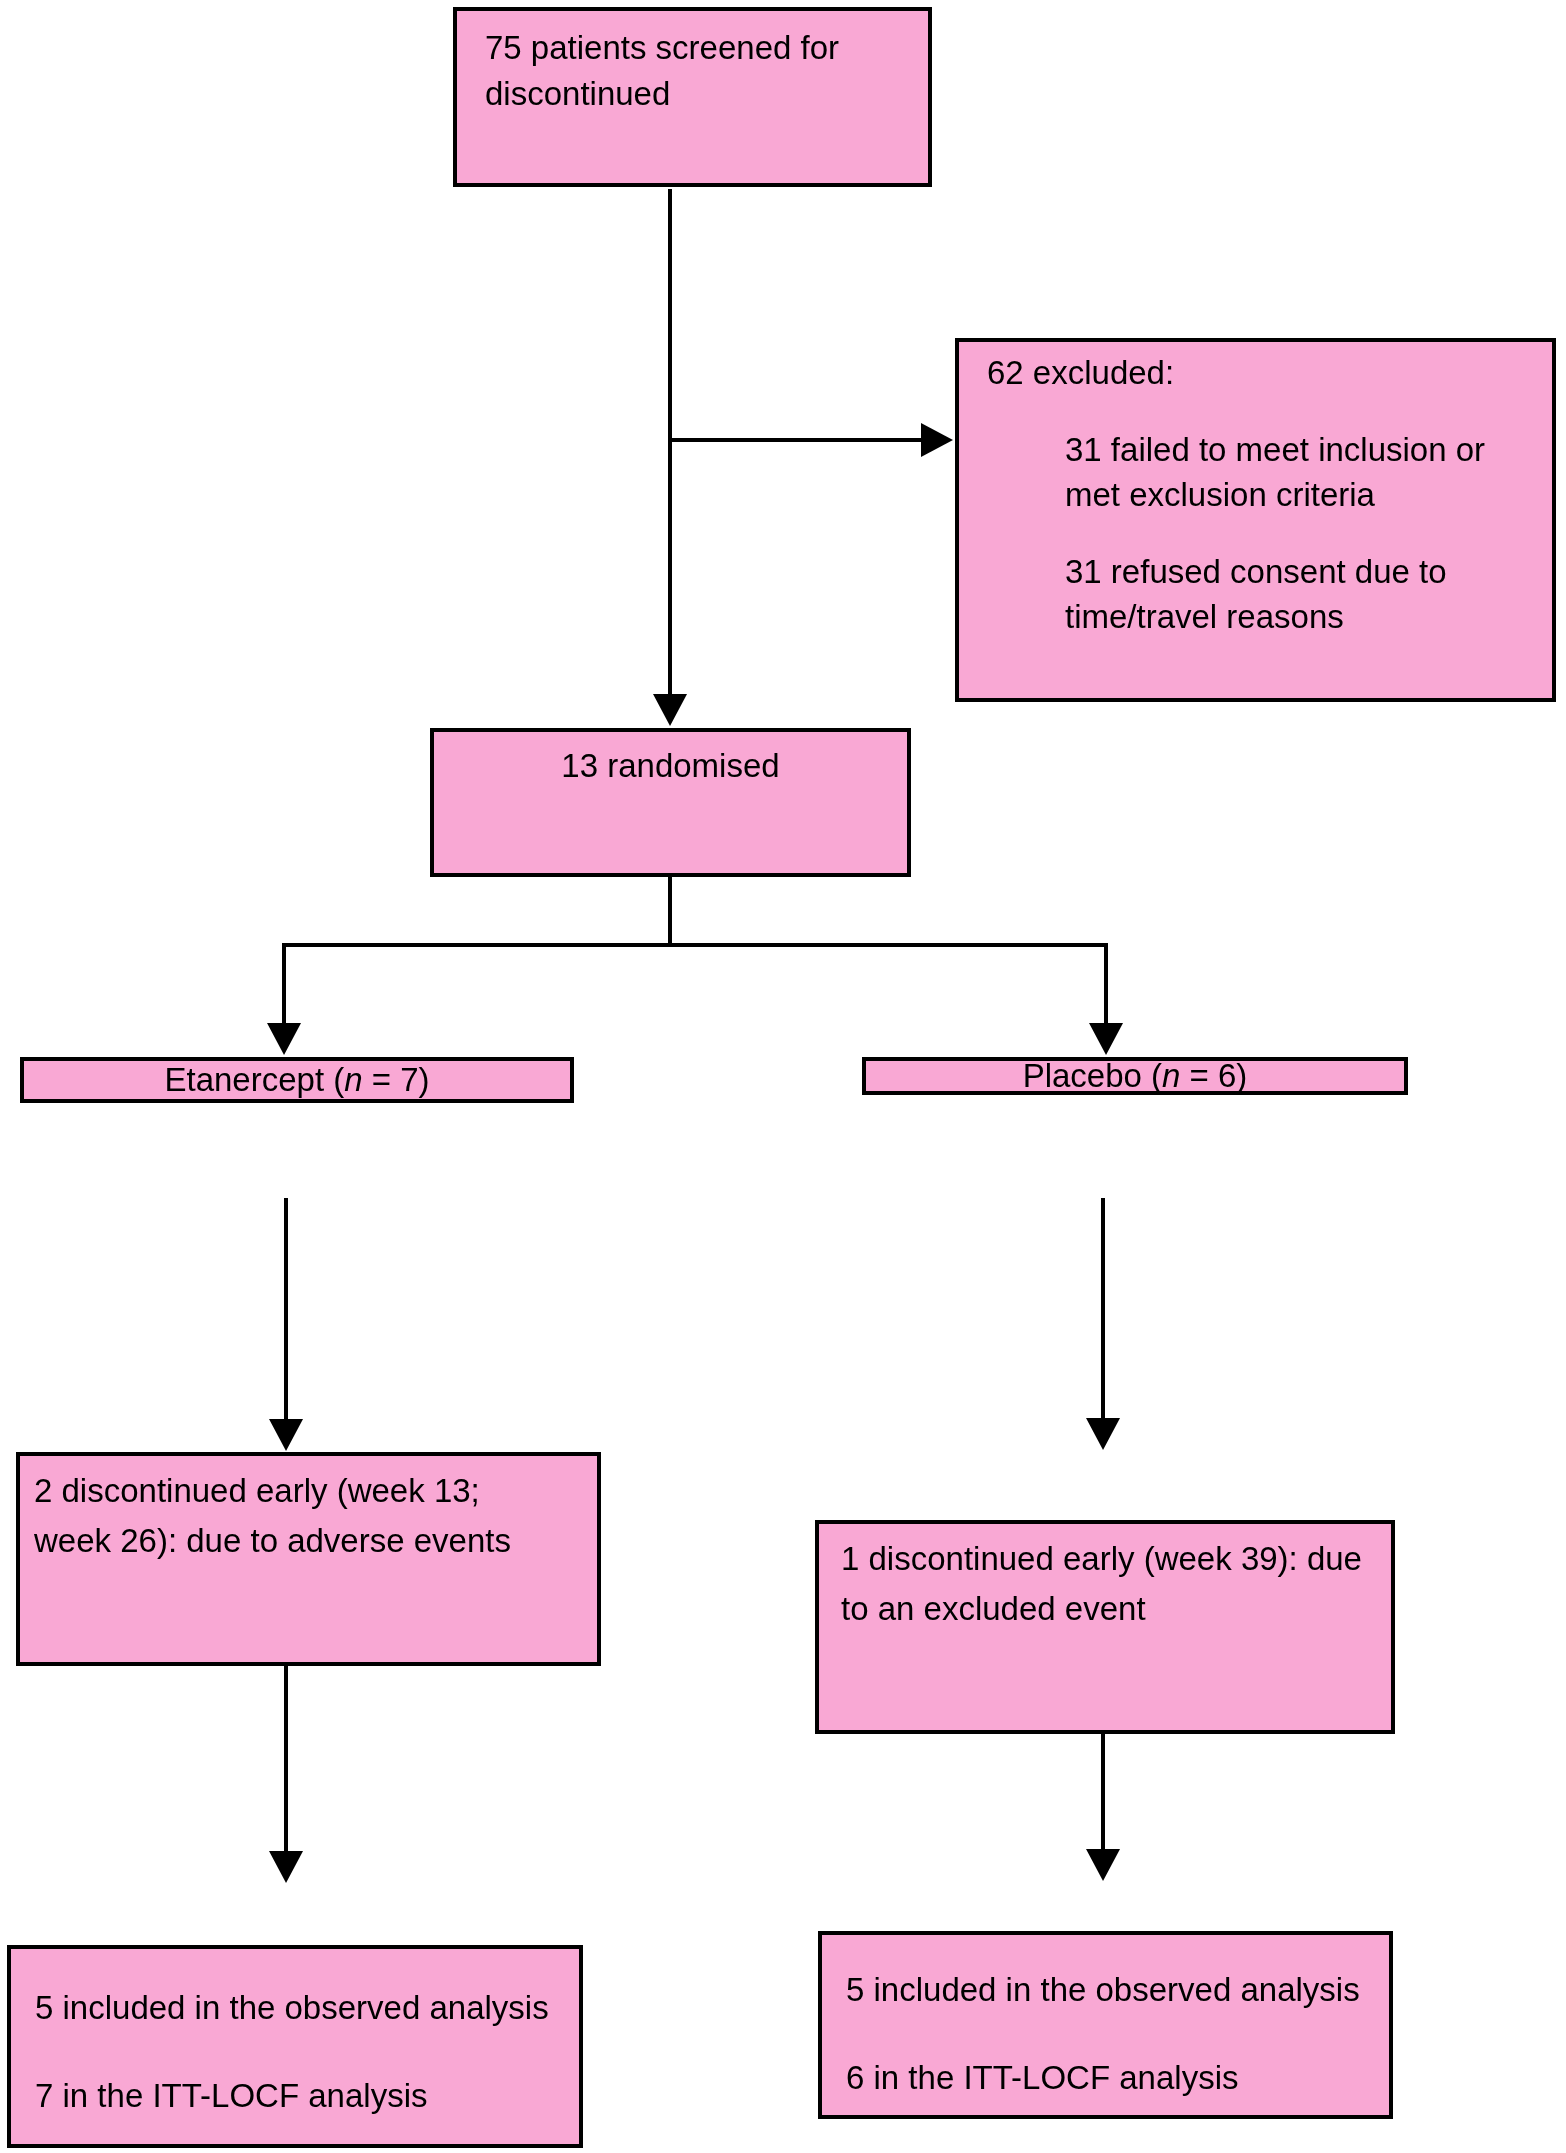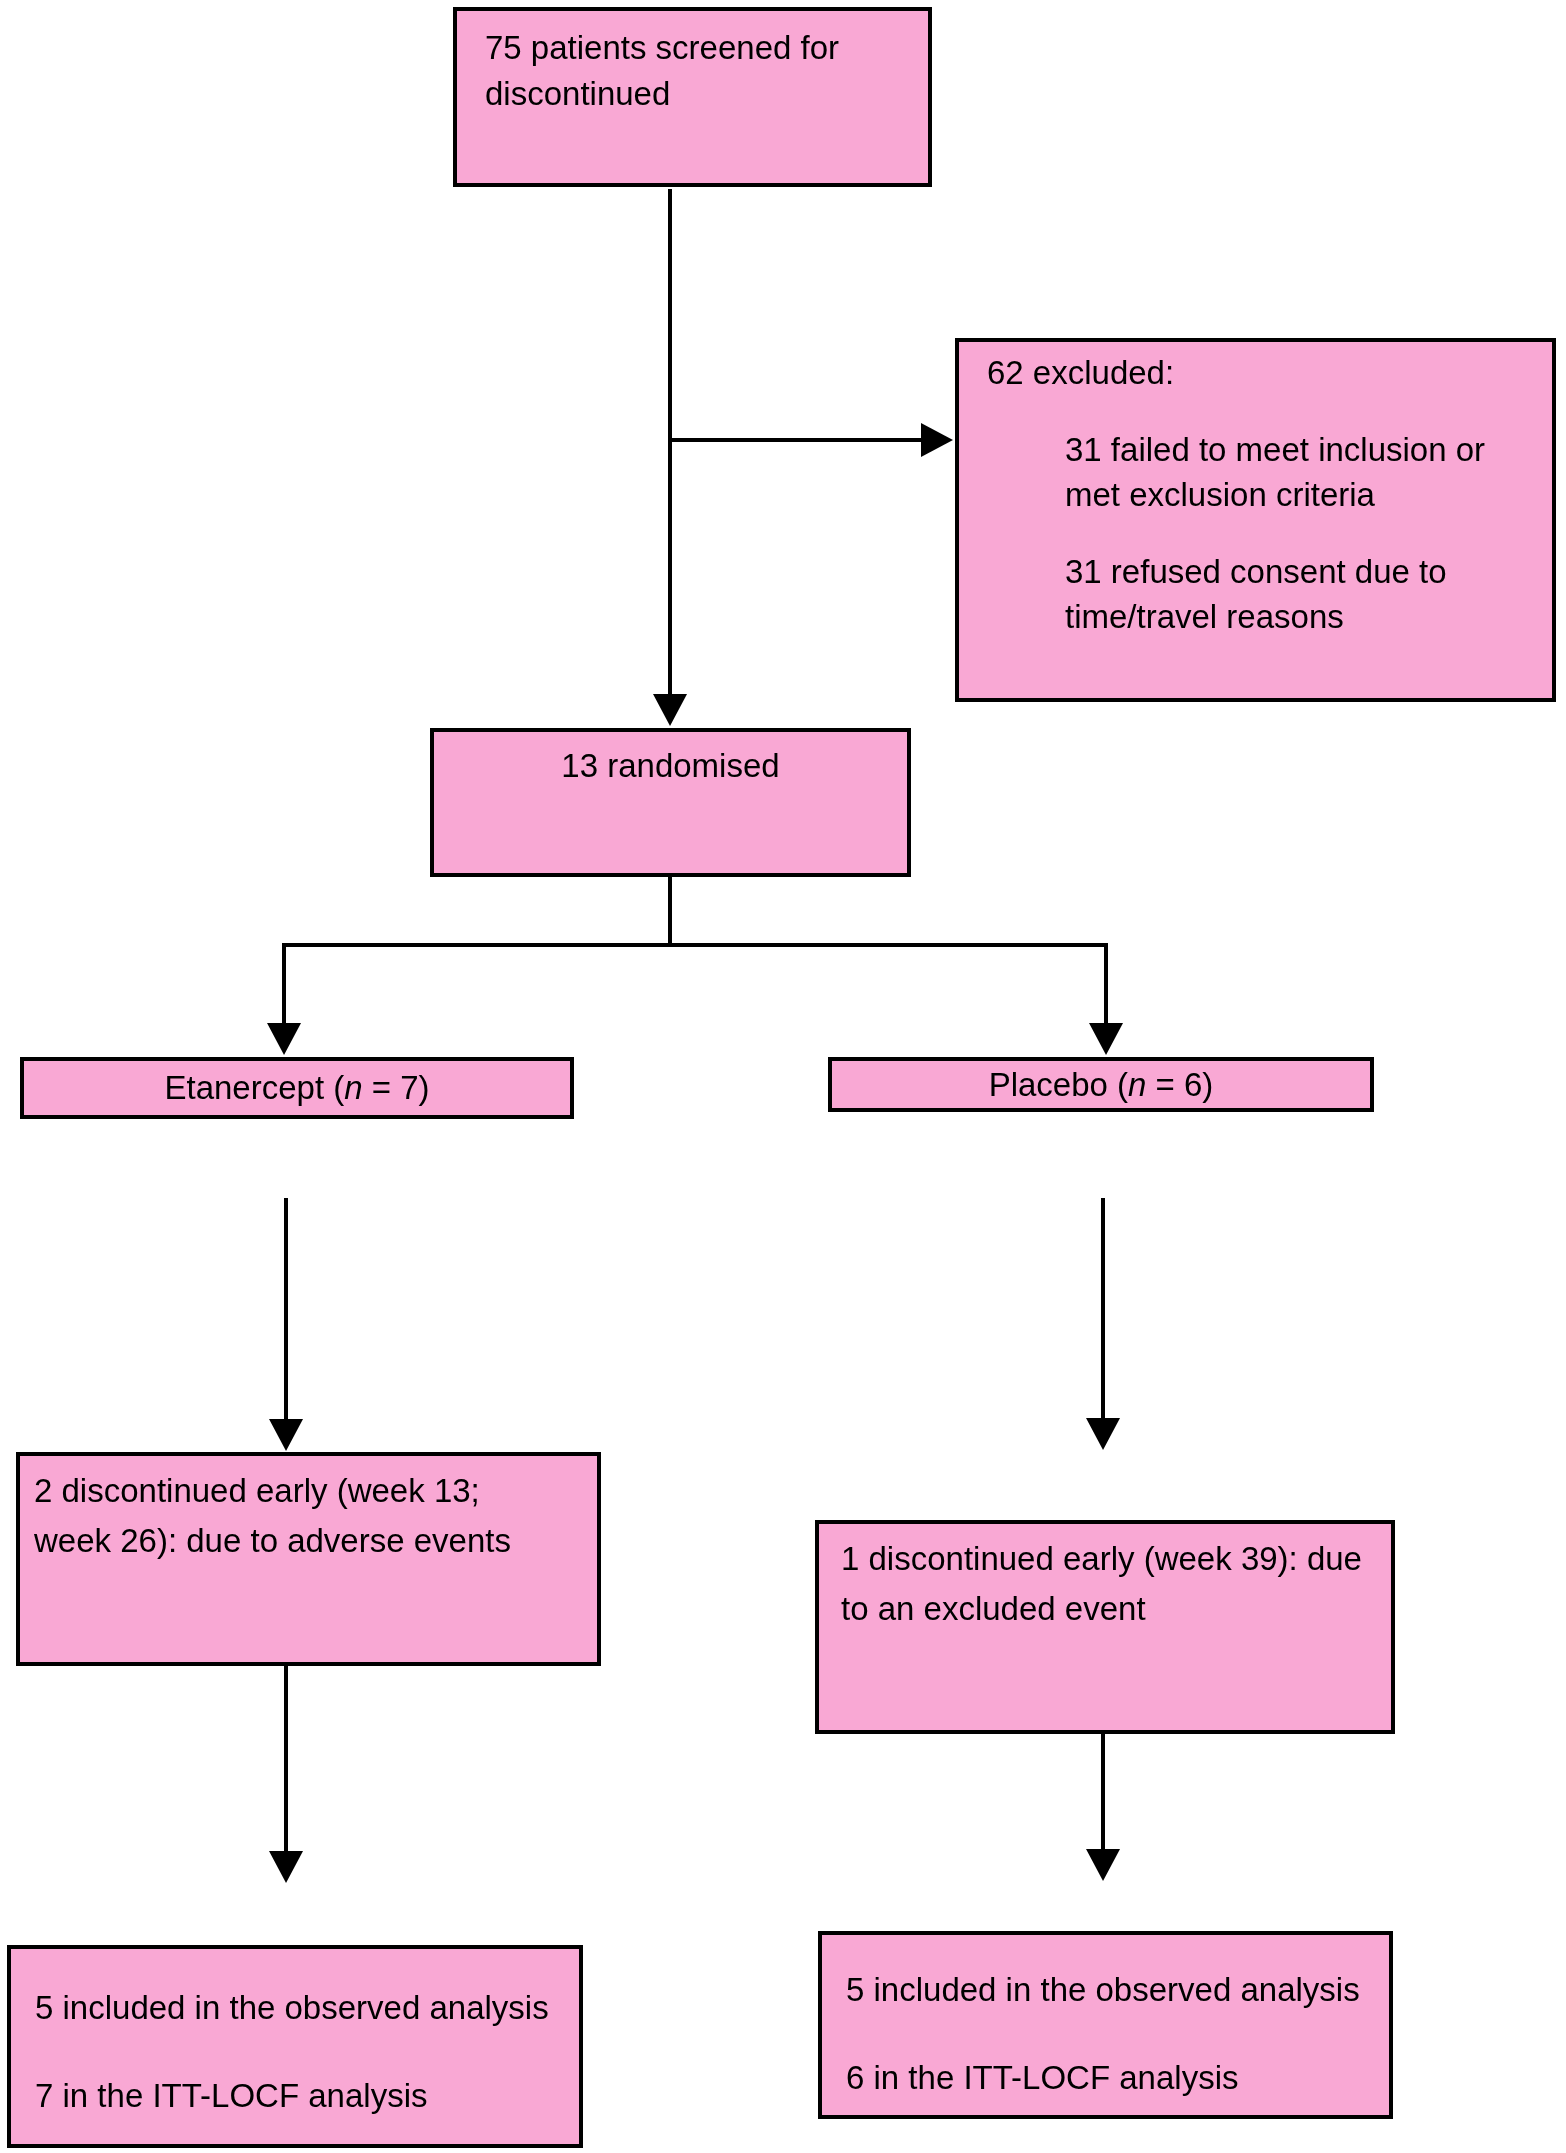"Etanercept (" #node-etanercept { height: 62px -> 46px }
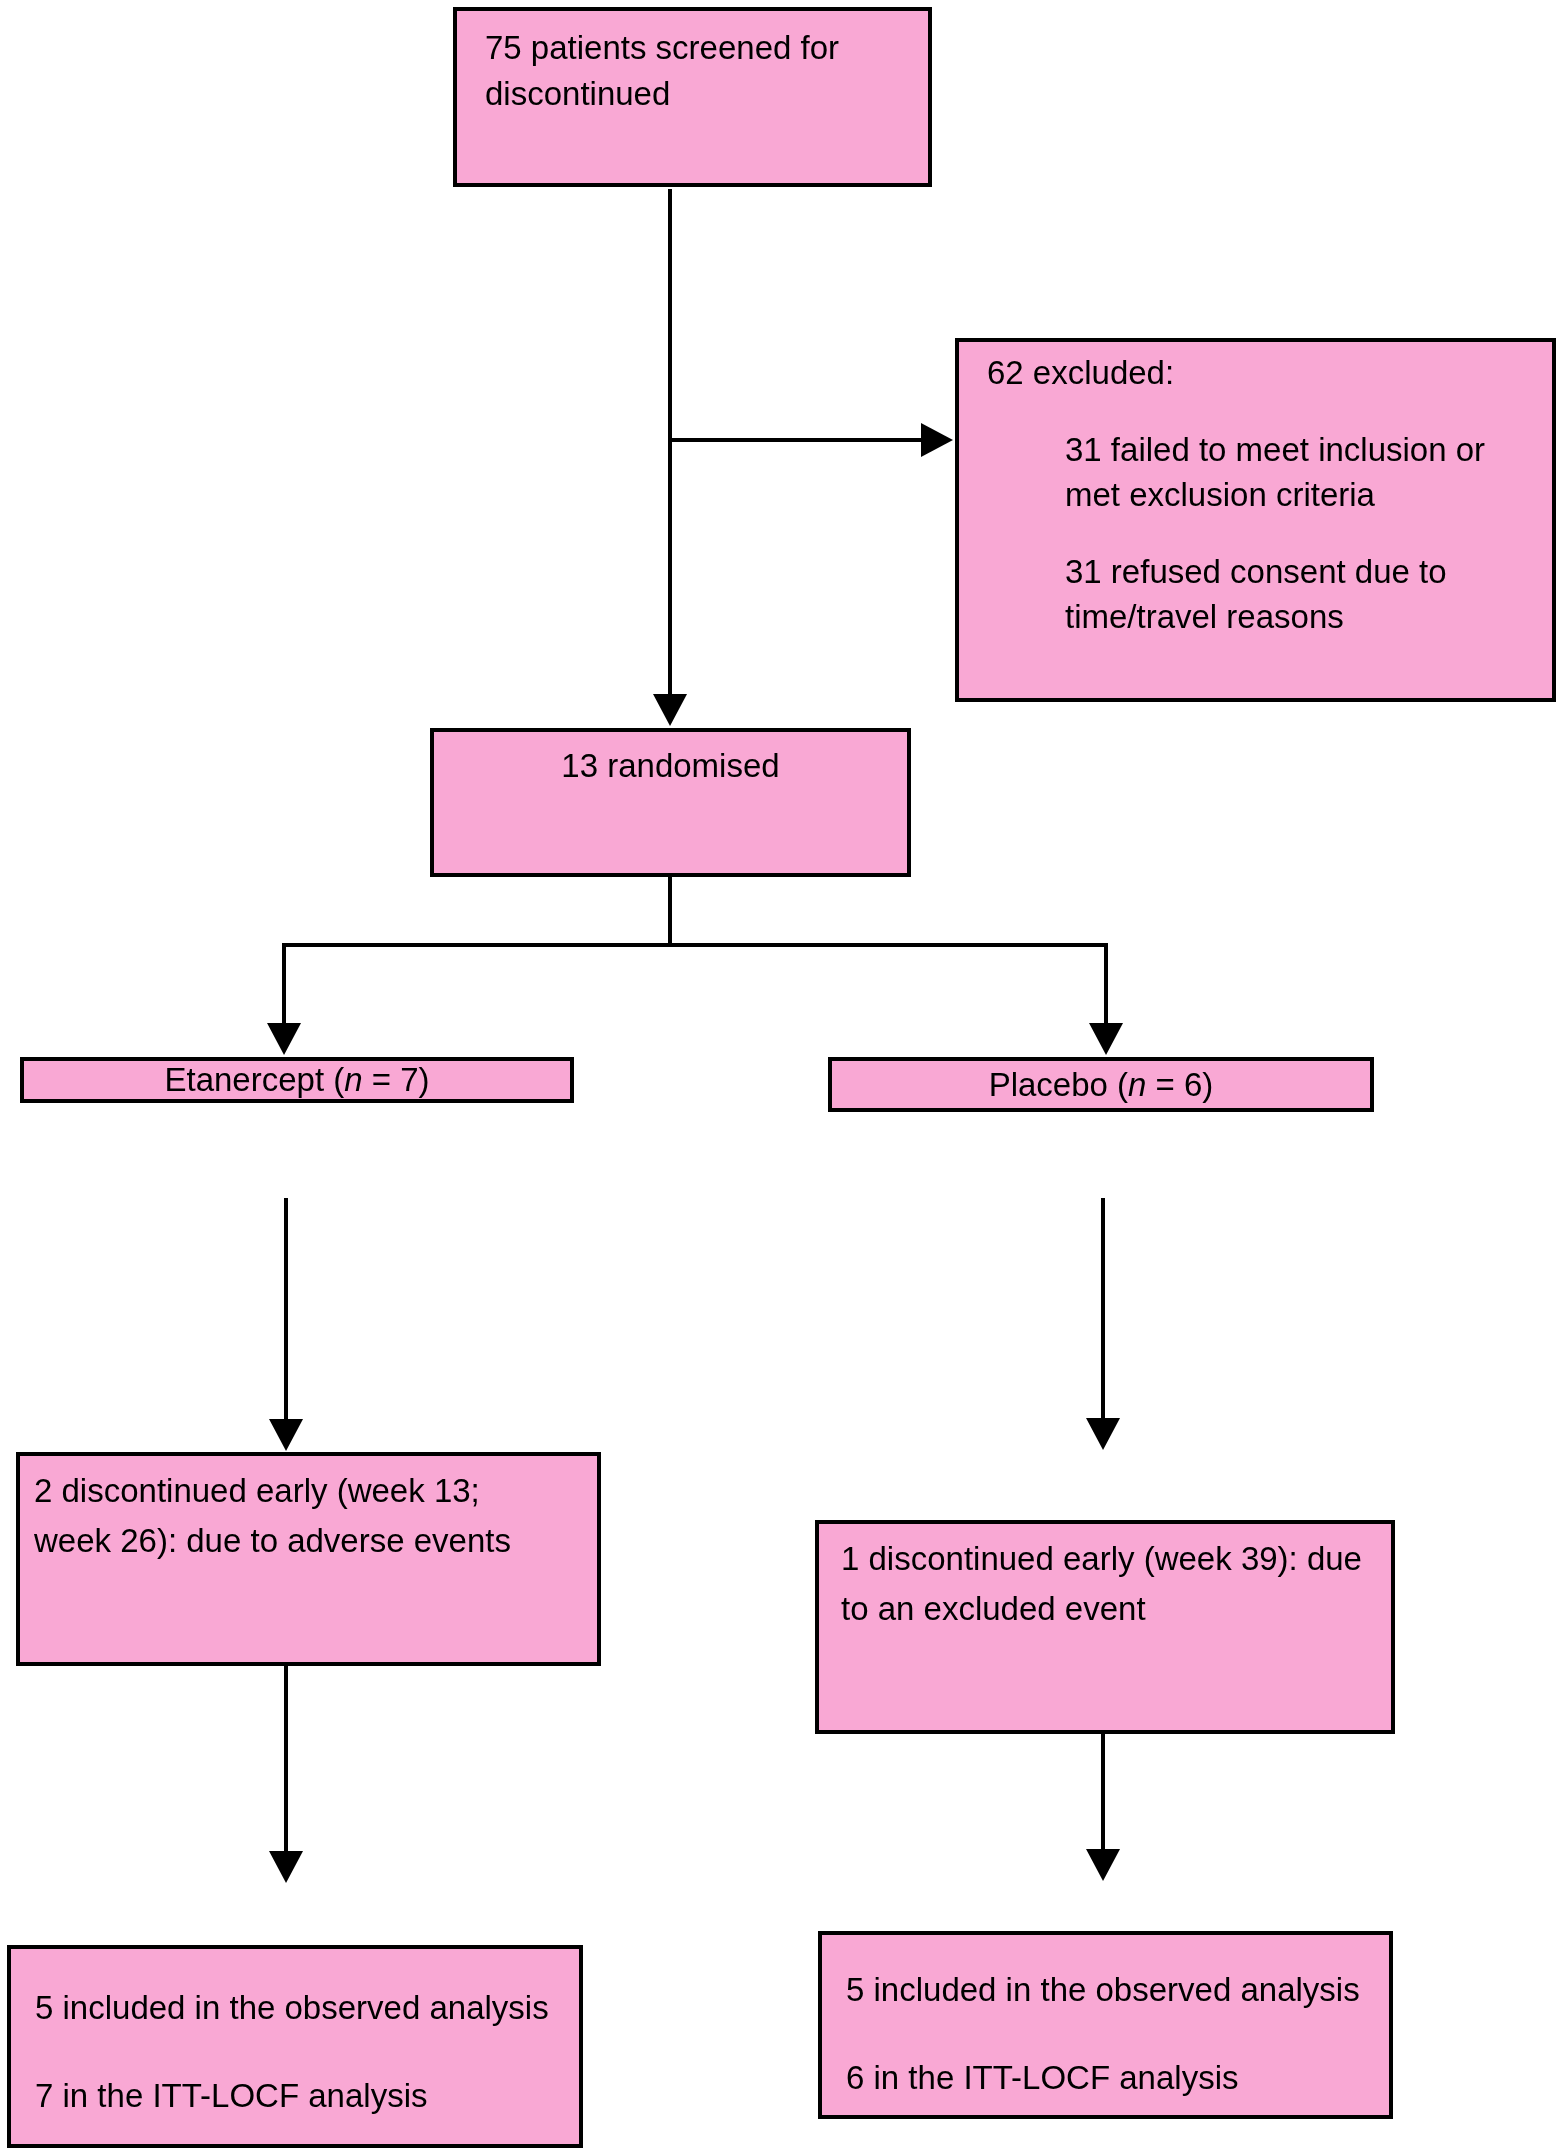"Placebo (" #node-placebo { height: 55px -> 38px; left: 828px -> 862px }
